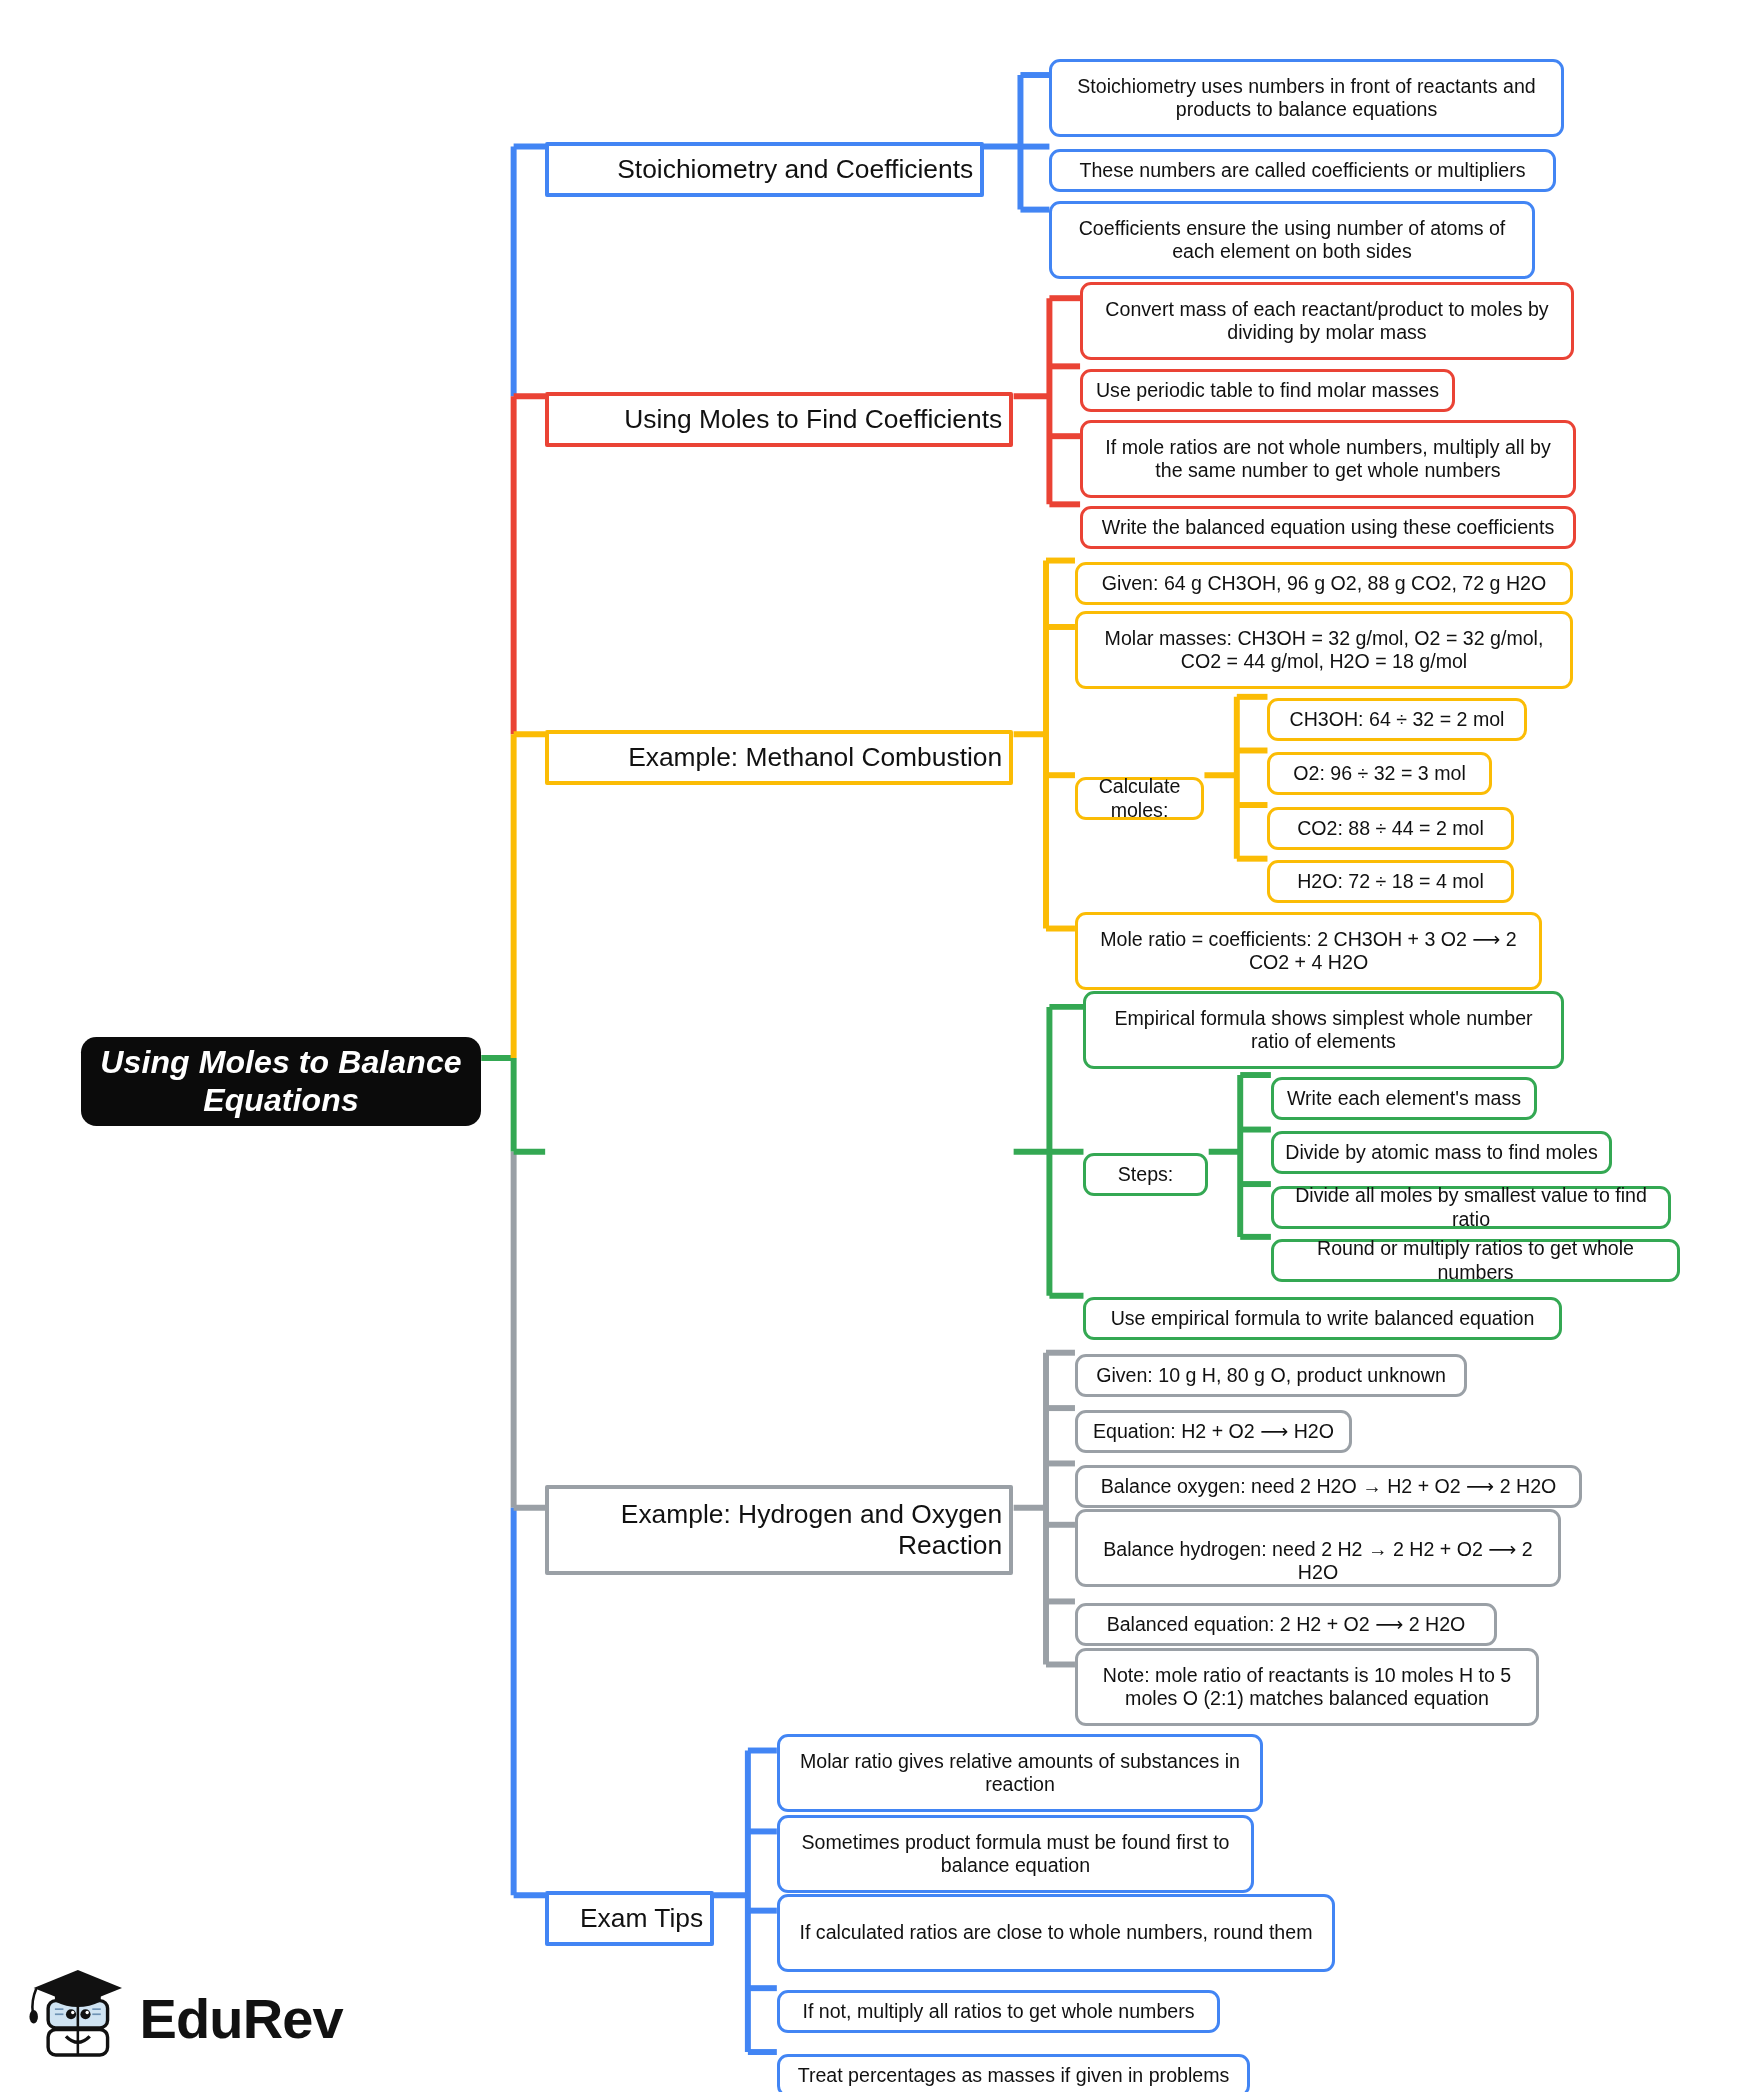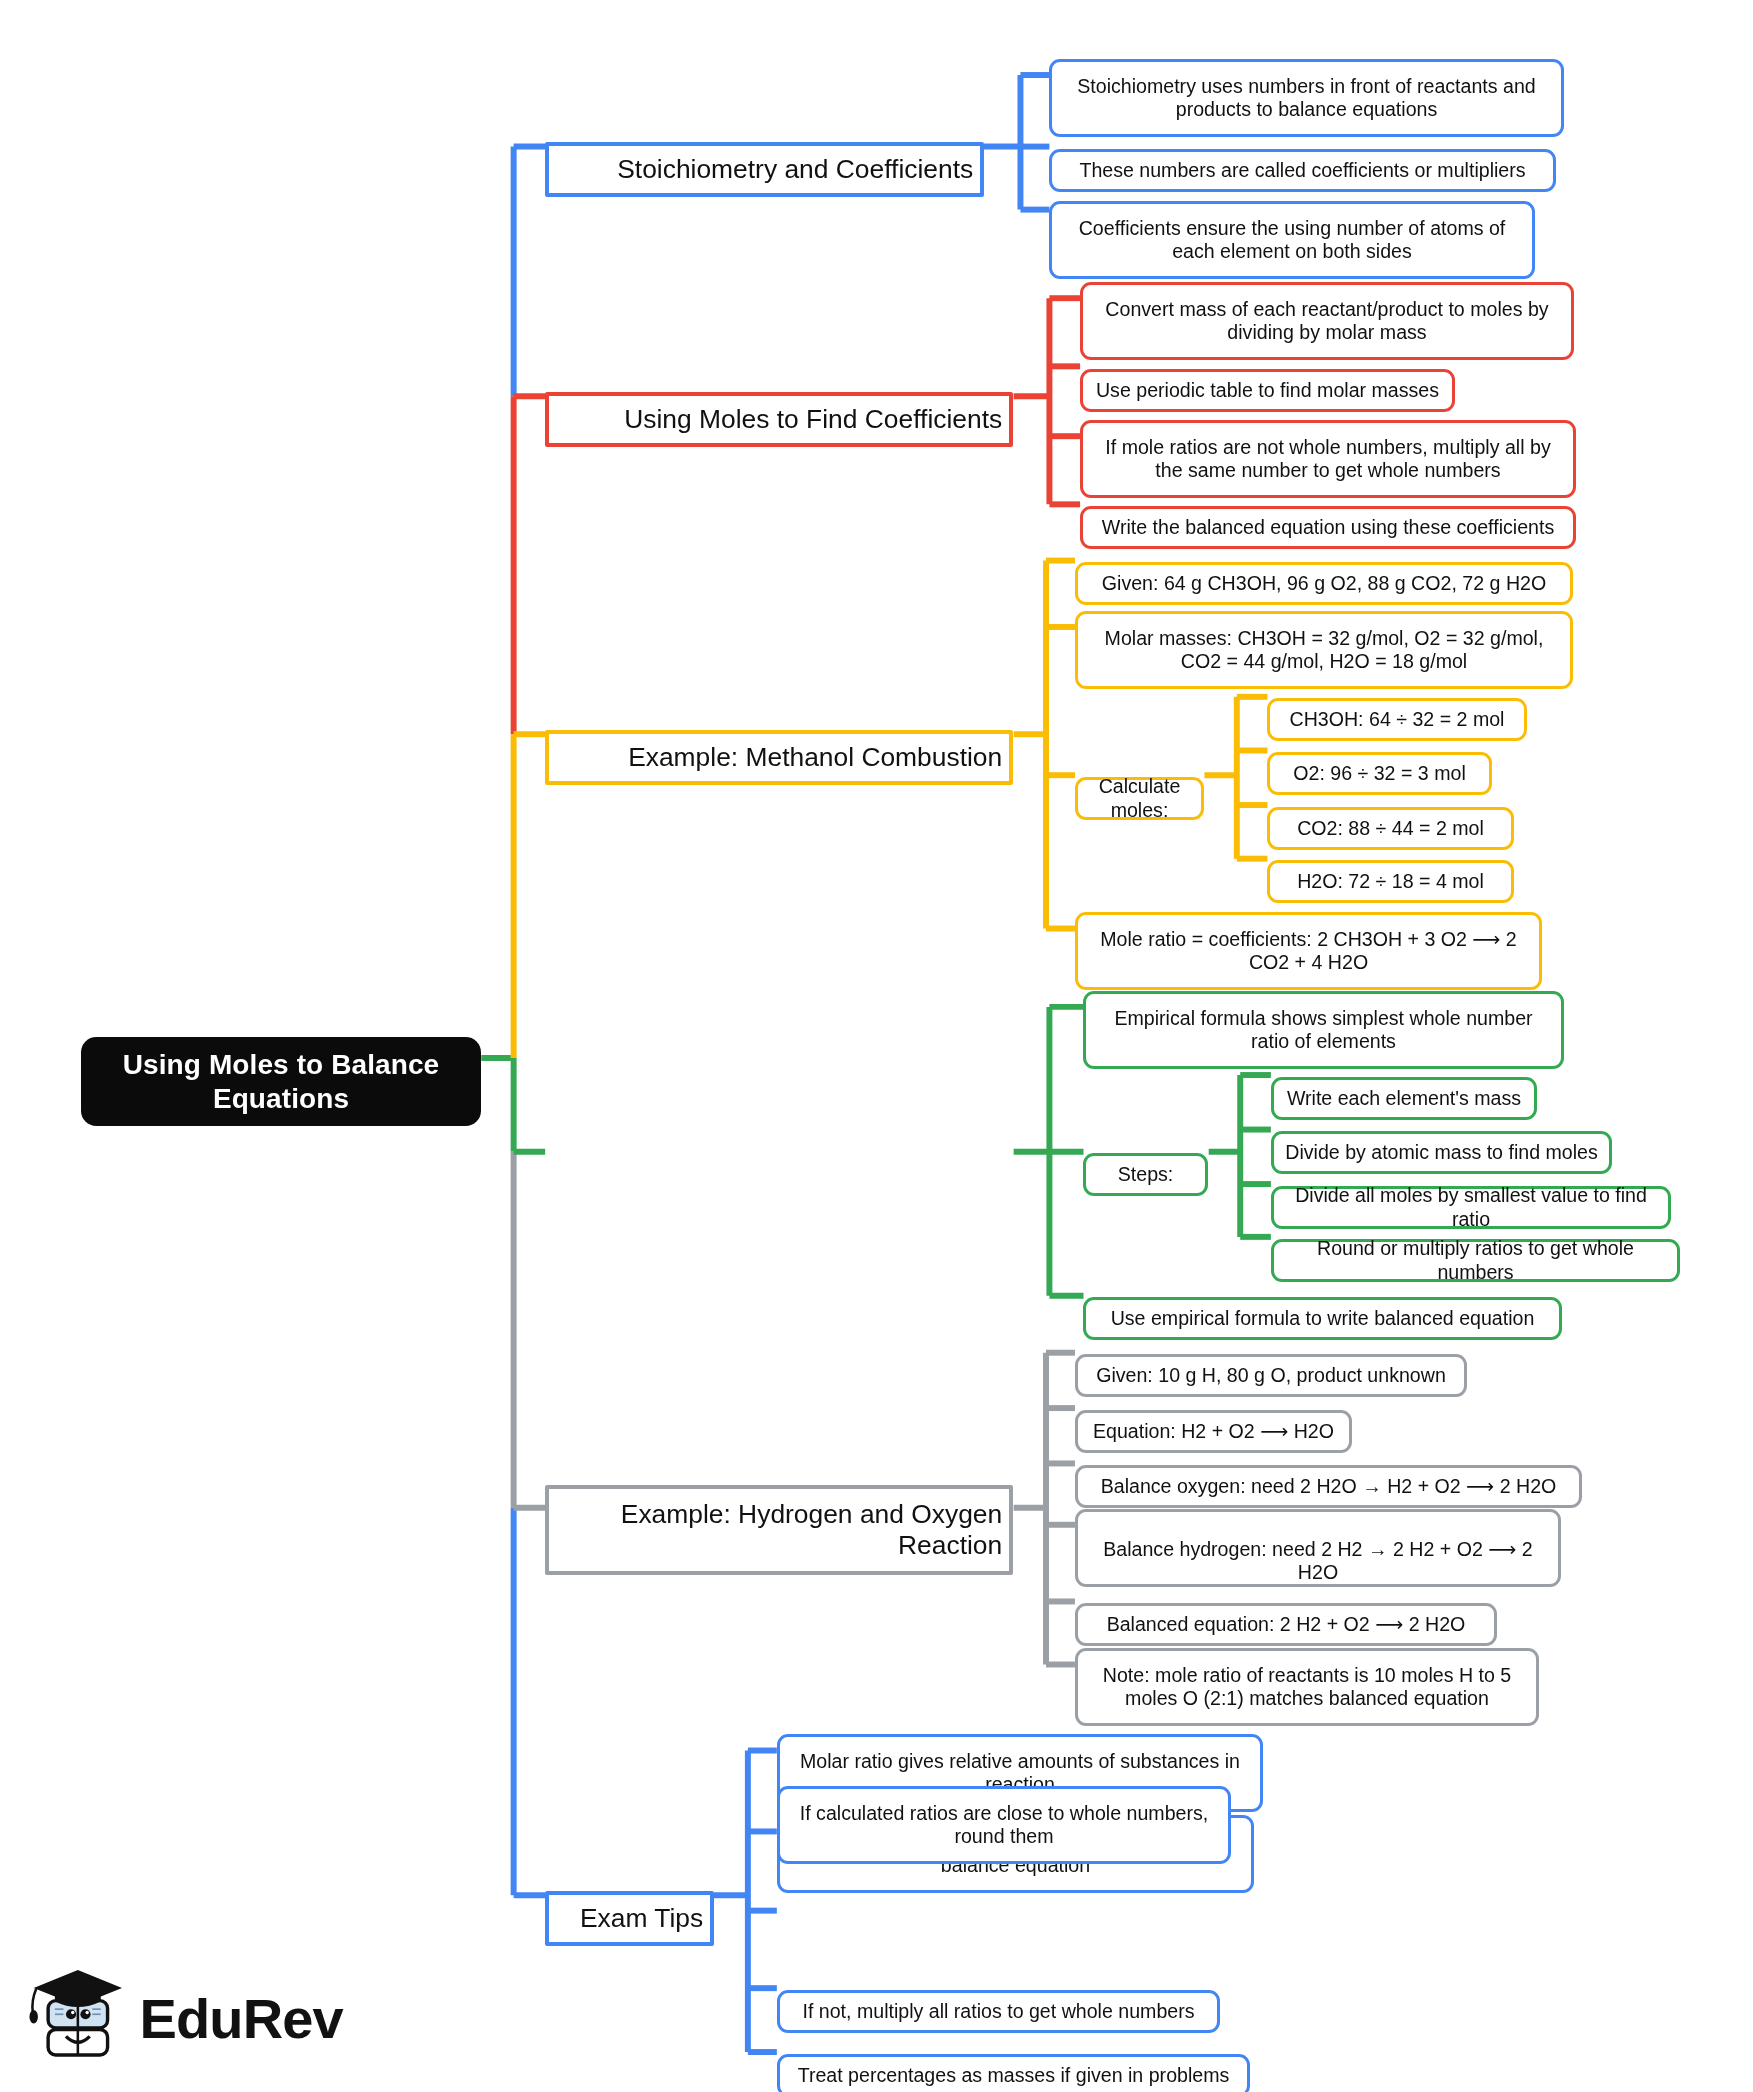"Using Moles to Balance Equations" .root { font-size: 28px -> 32px; font-style: none -> italic }
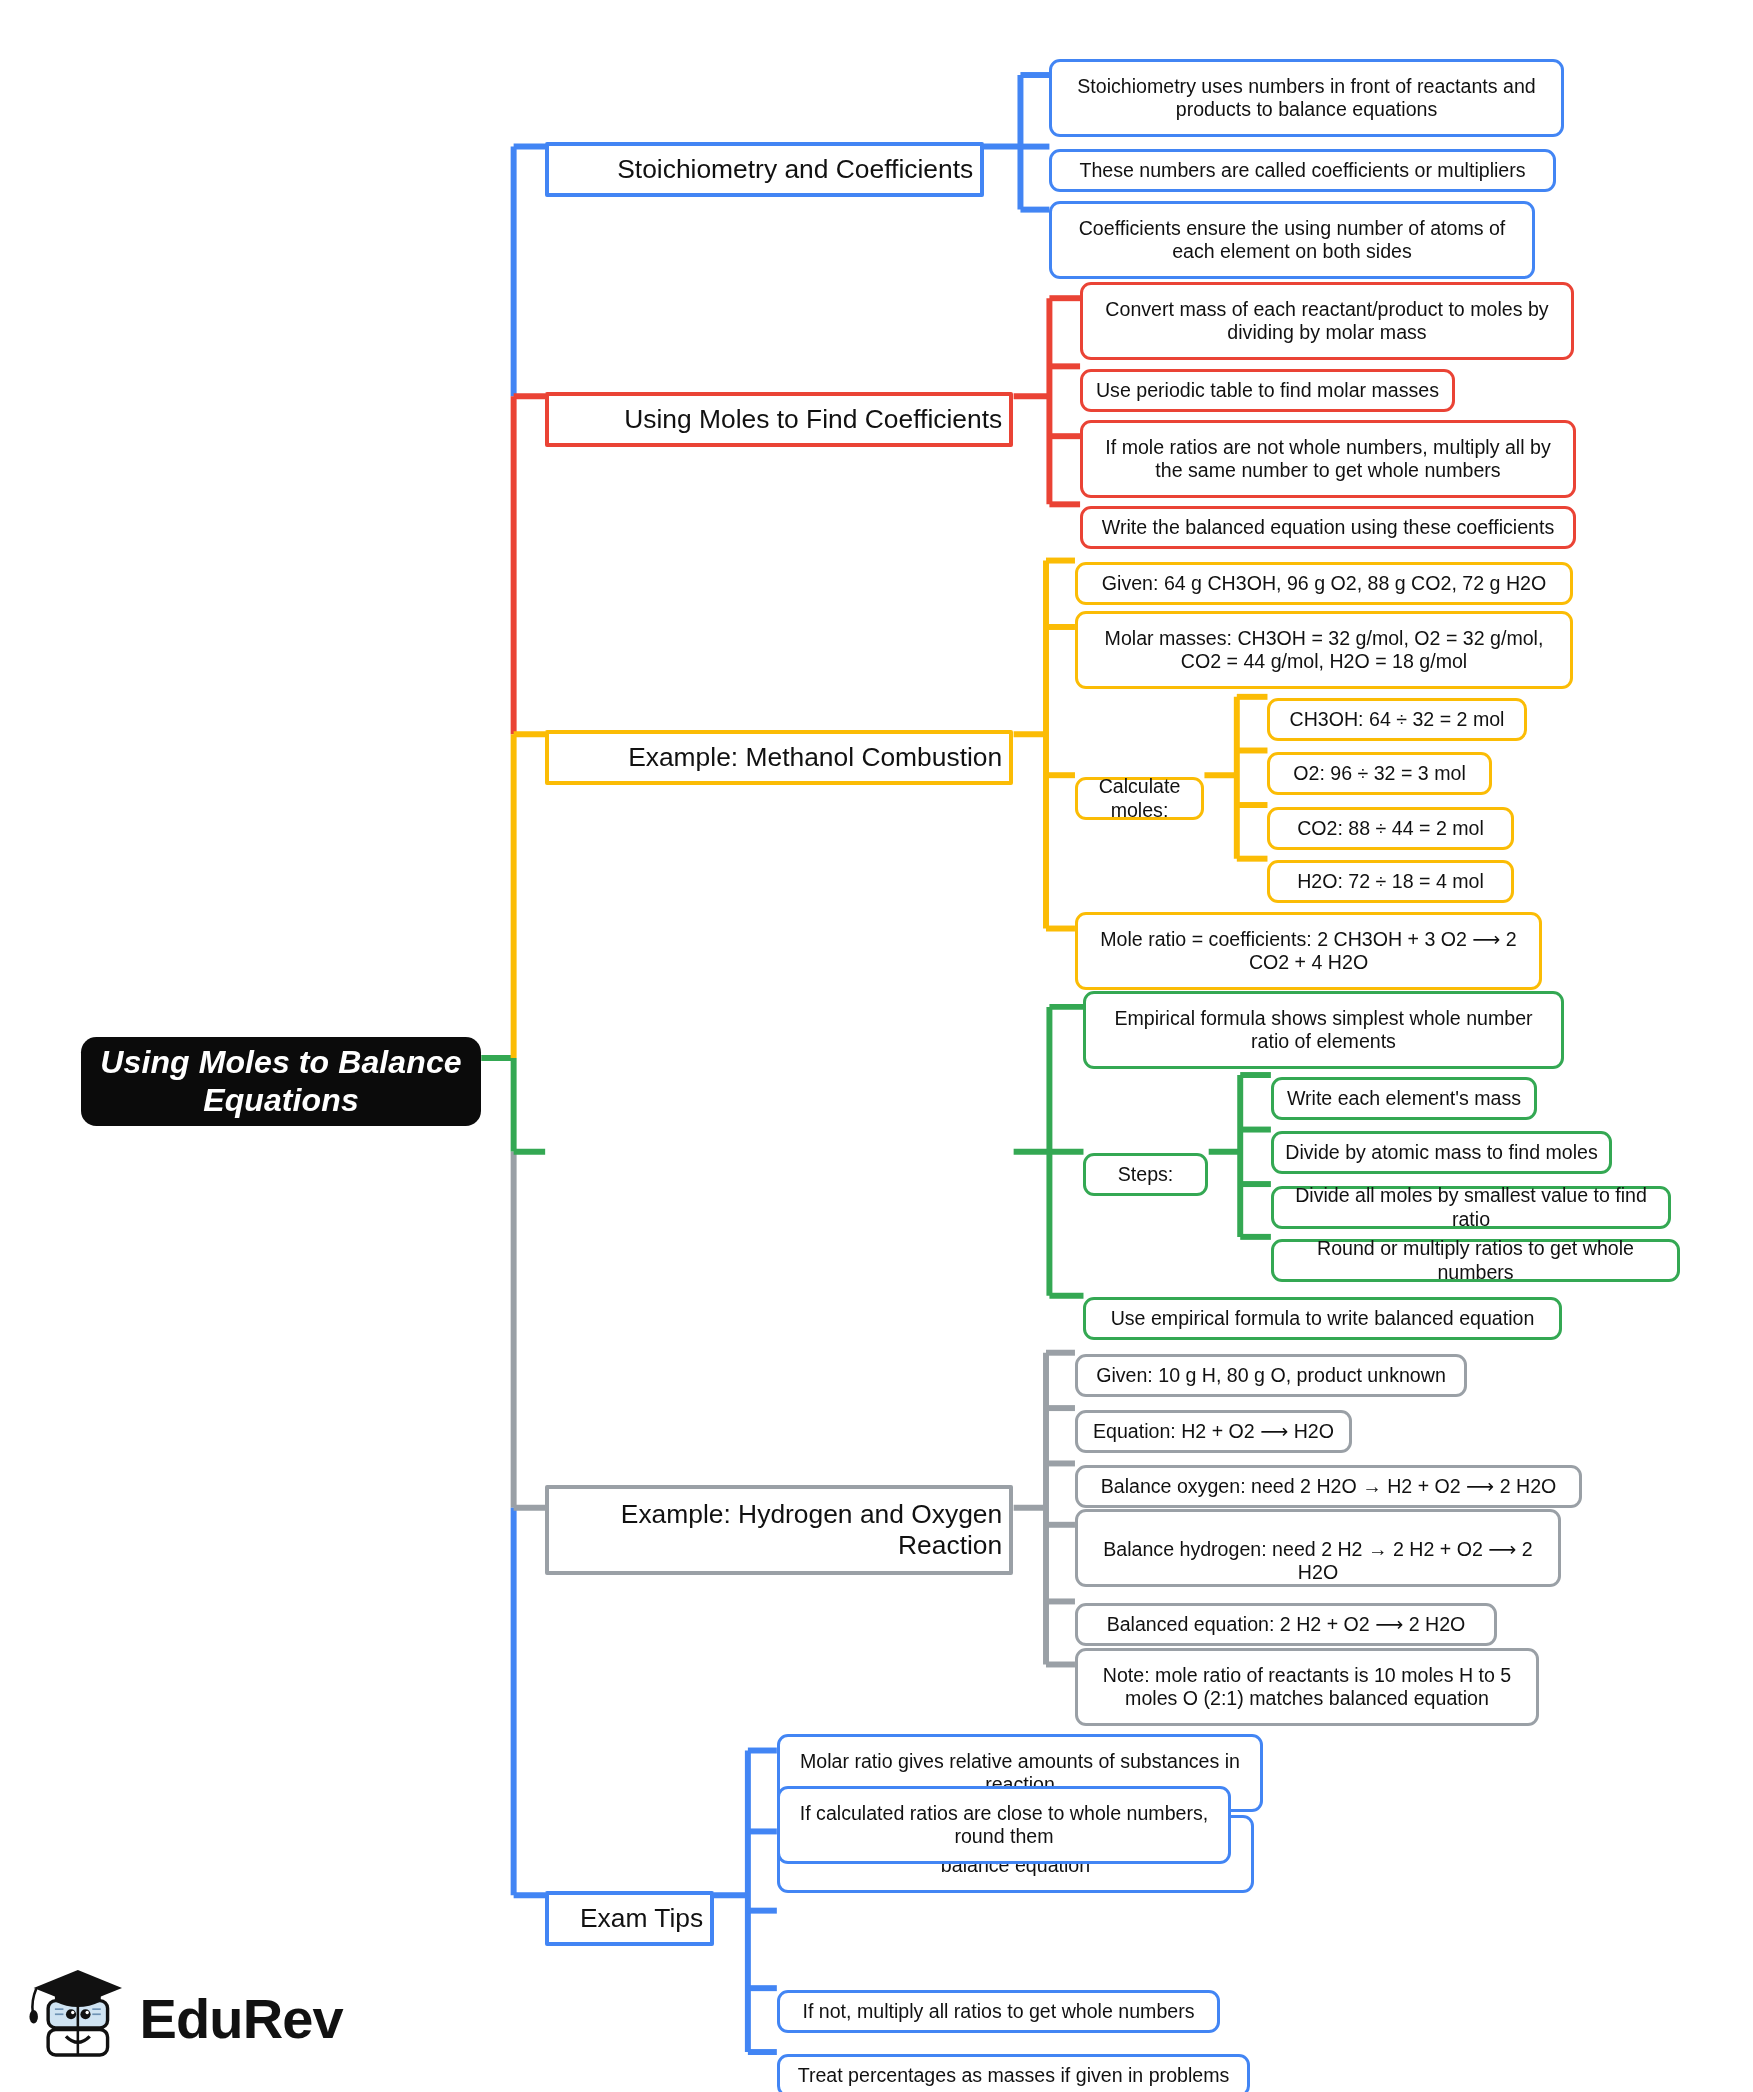"If calculated ratios are close" div.node { top: 1763px -> 1871px; width: 454px -> 558px }
